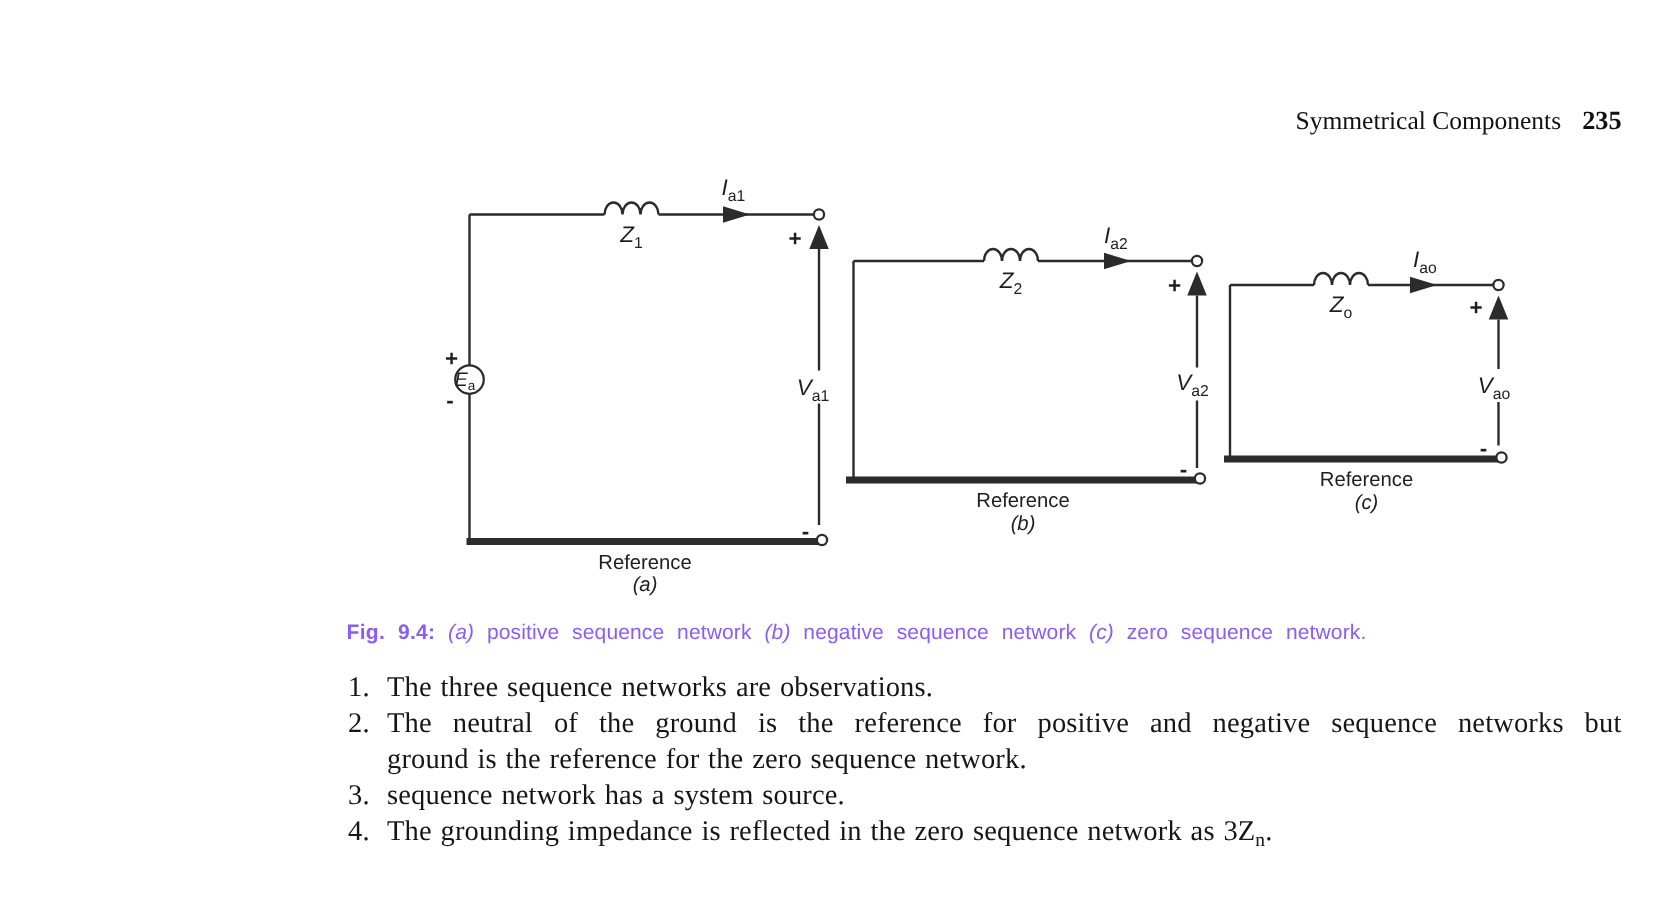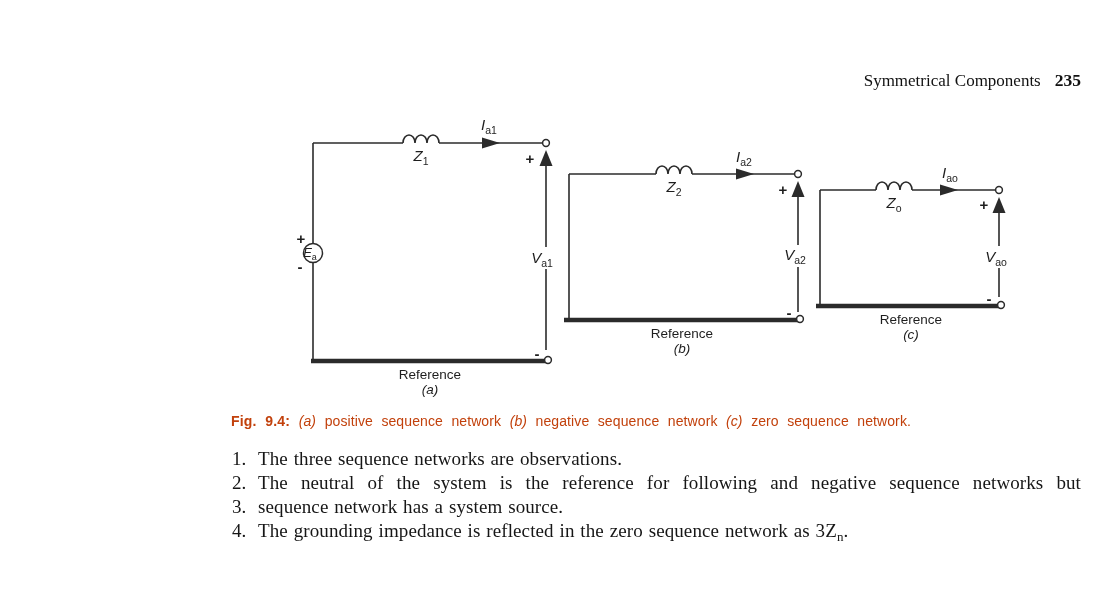"Fig. 9.4: (a) positive sequence" .caption { color: #c2410c -> #8b5cf6 }
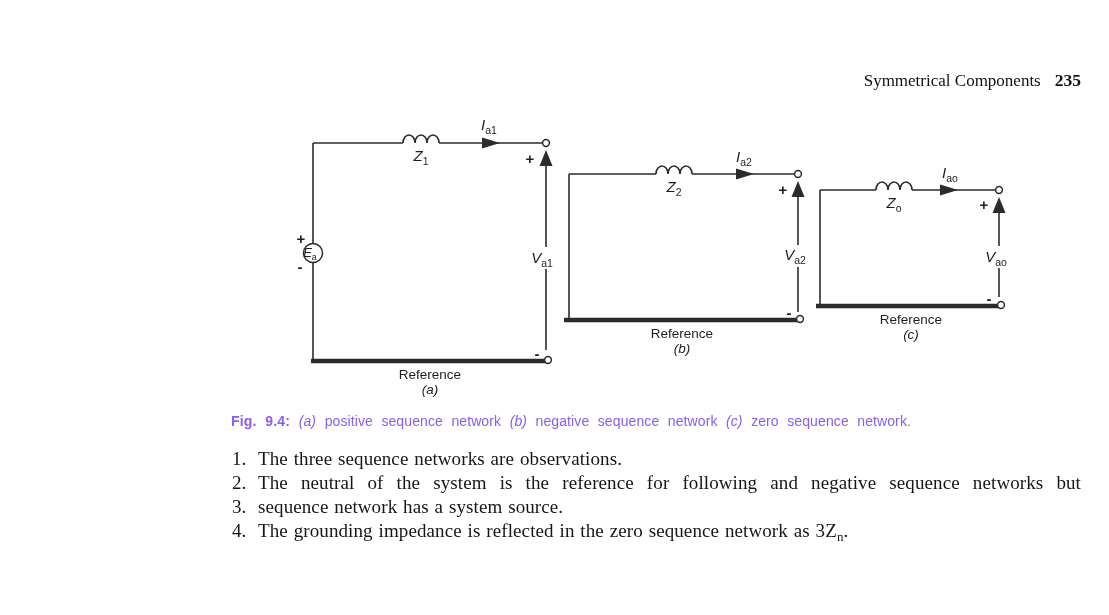"The neutral of the system" div.jl { text: system is the reference for following -> ground is the reference for positive }
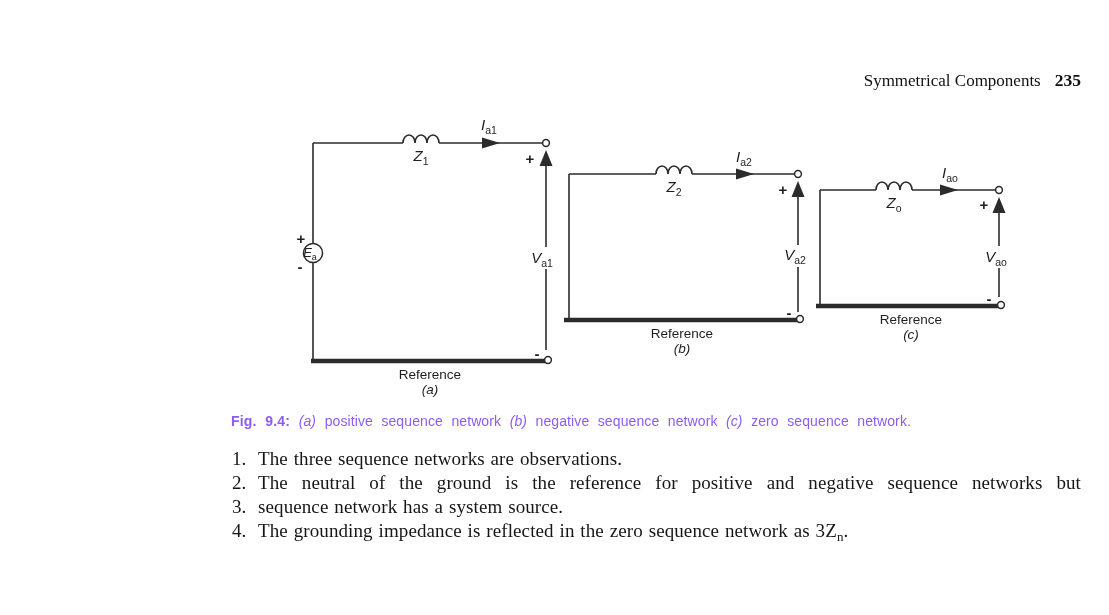"ground is the reference for" div { html: none -> <div>ground is the reference for the zero sequence network.</div> }
